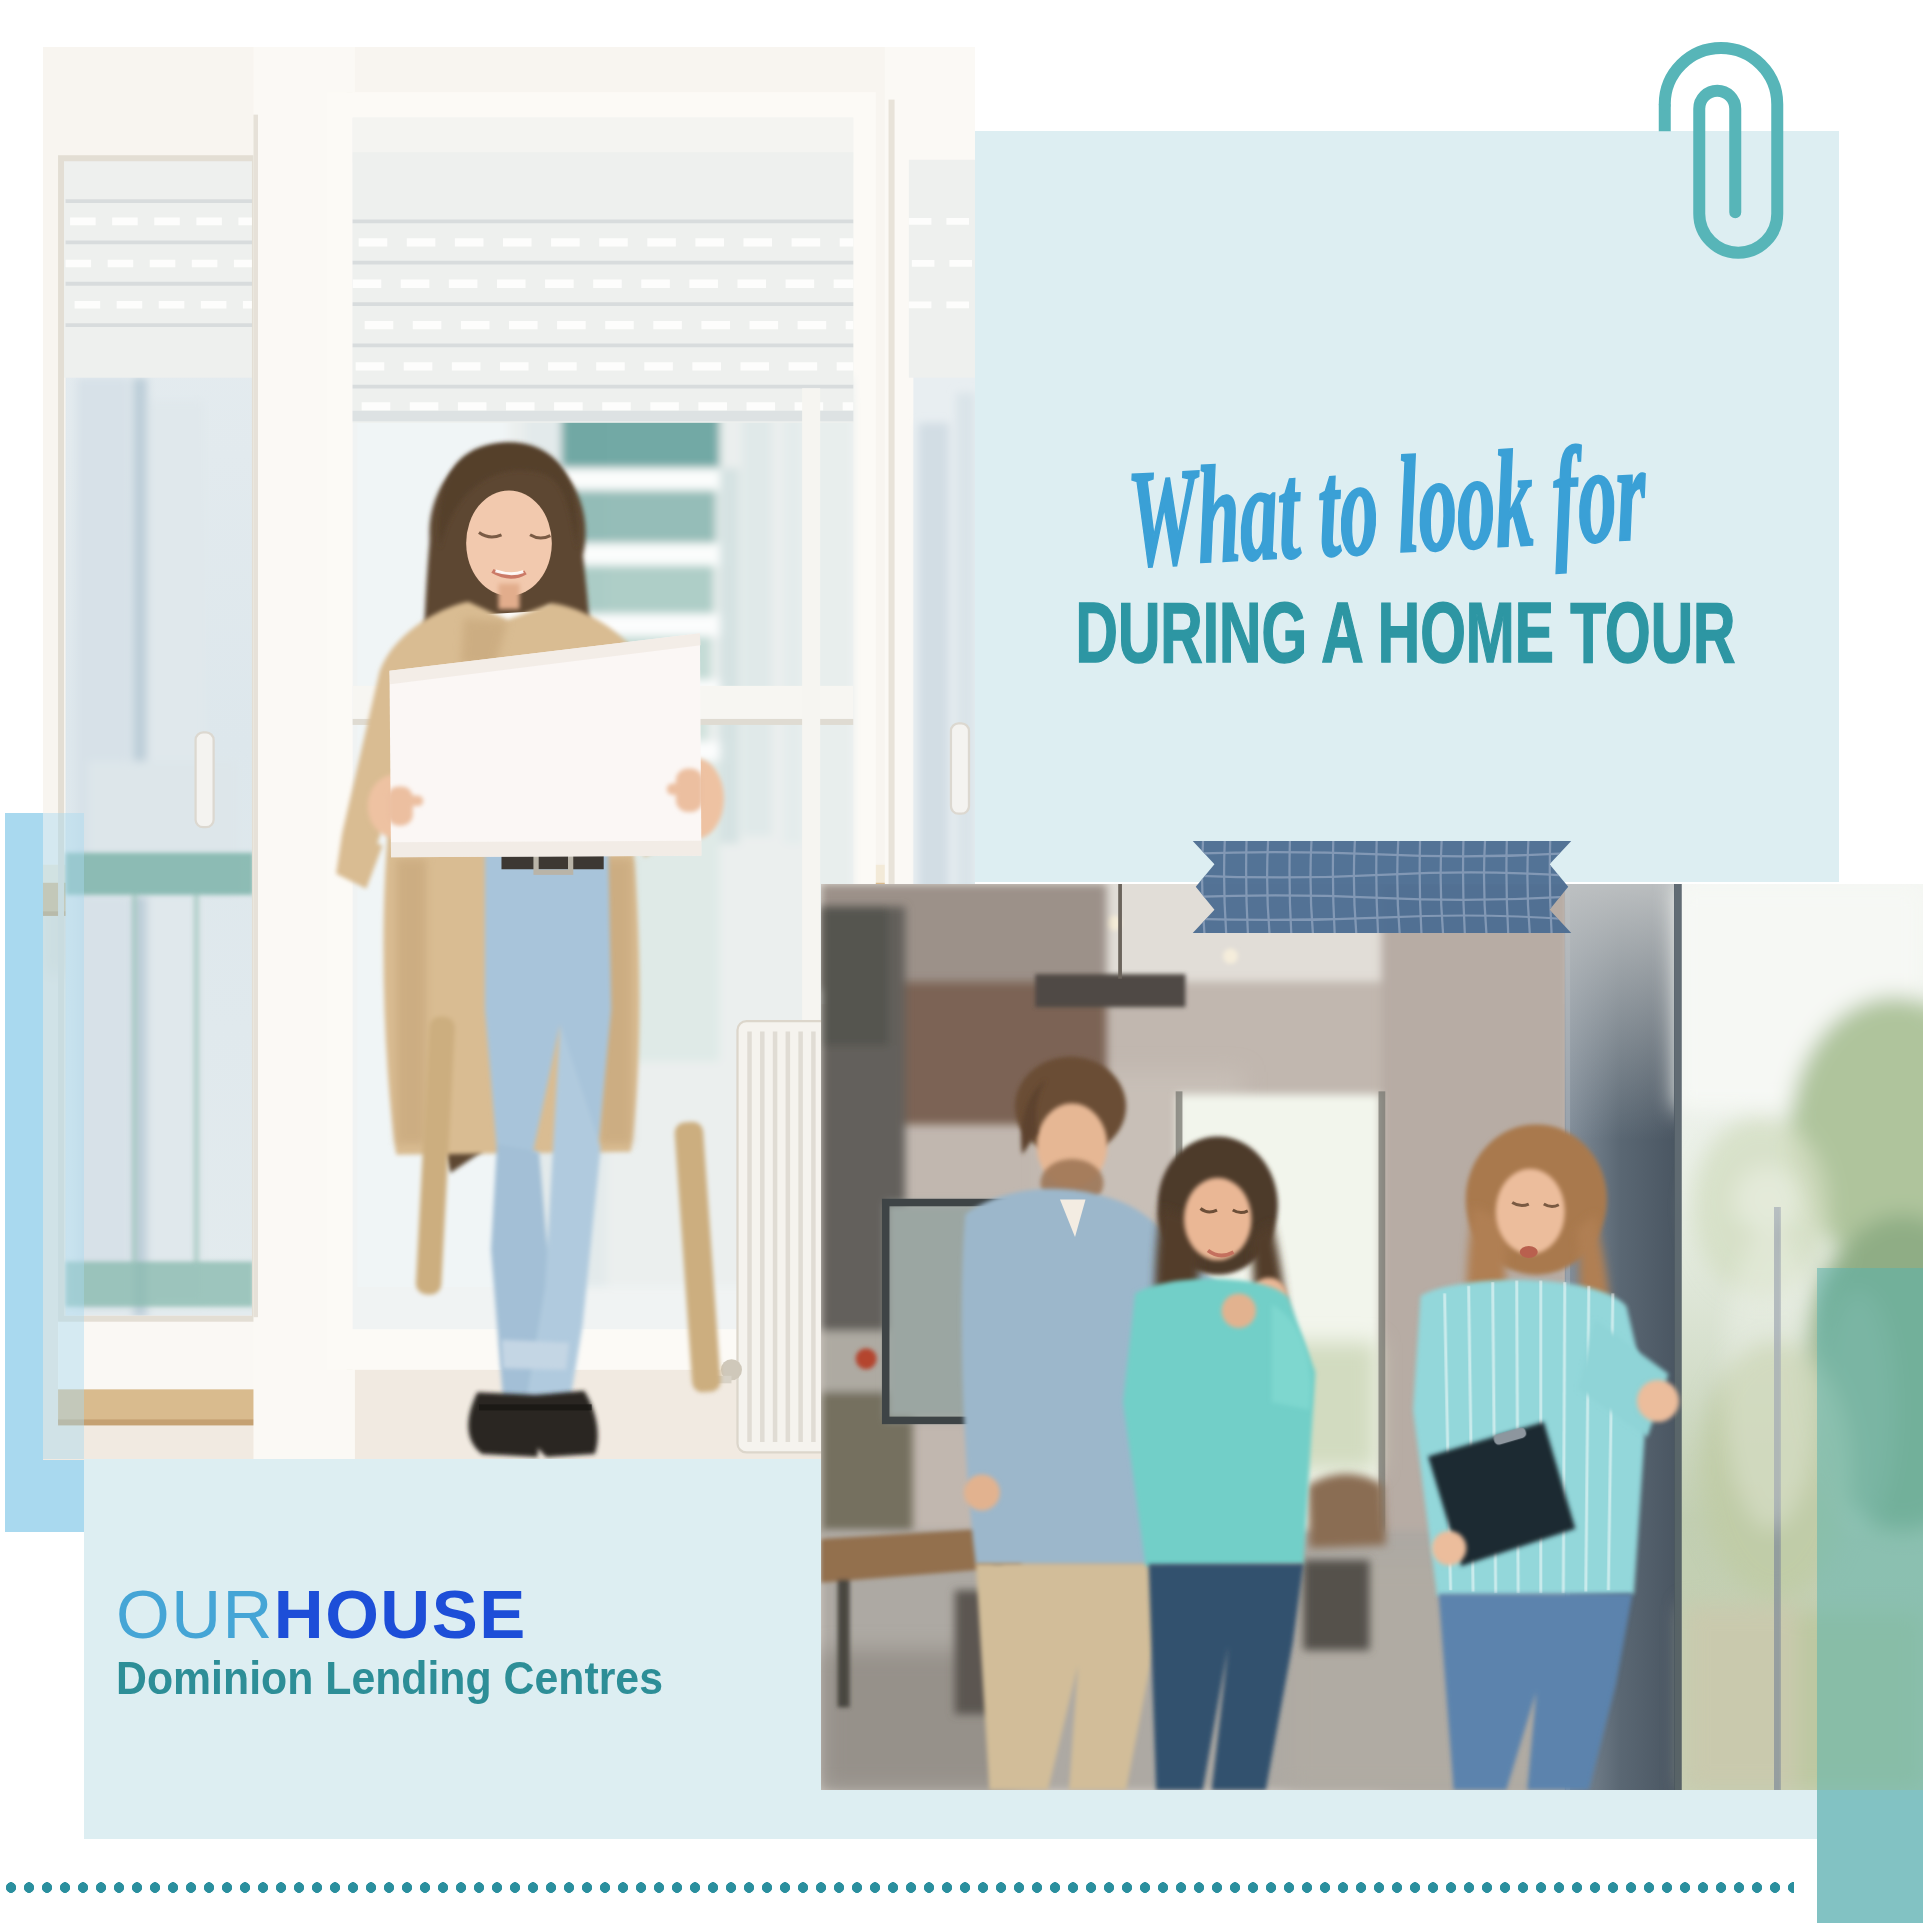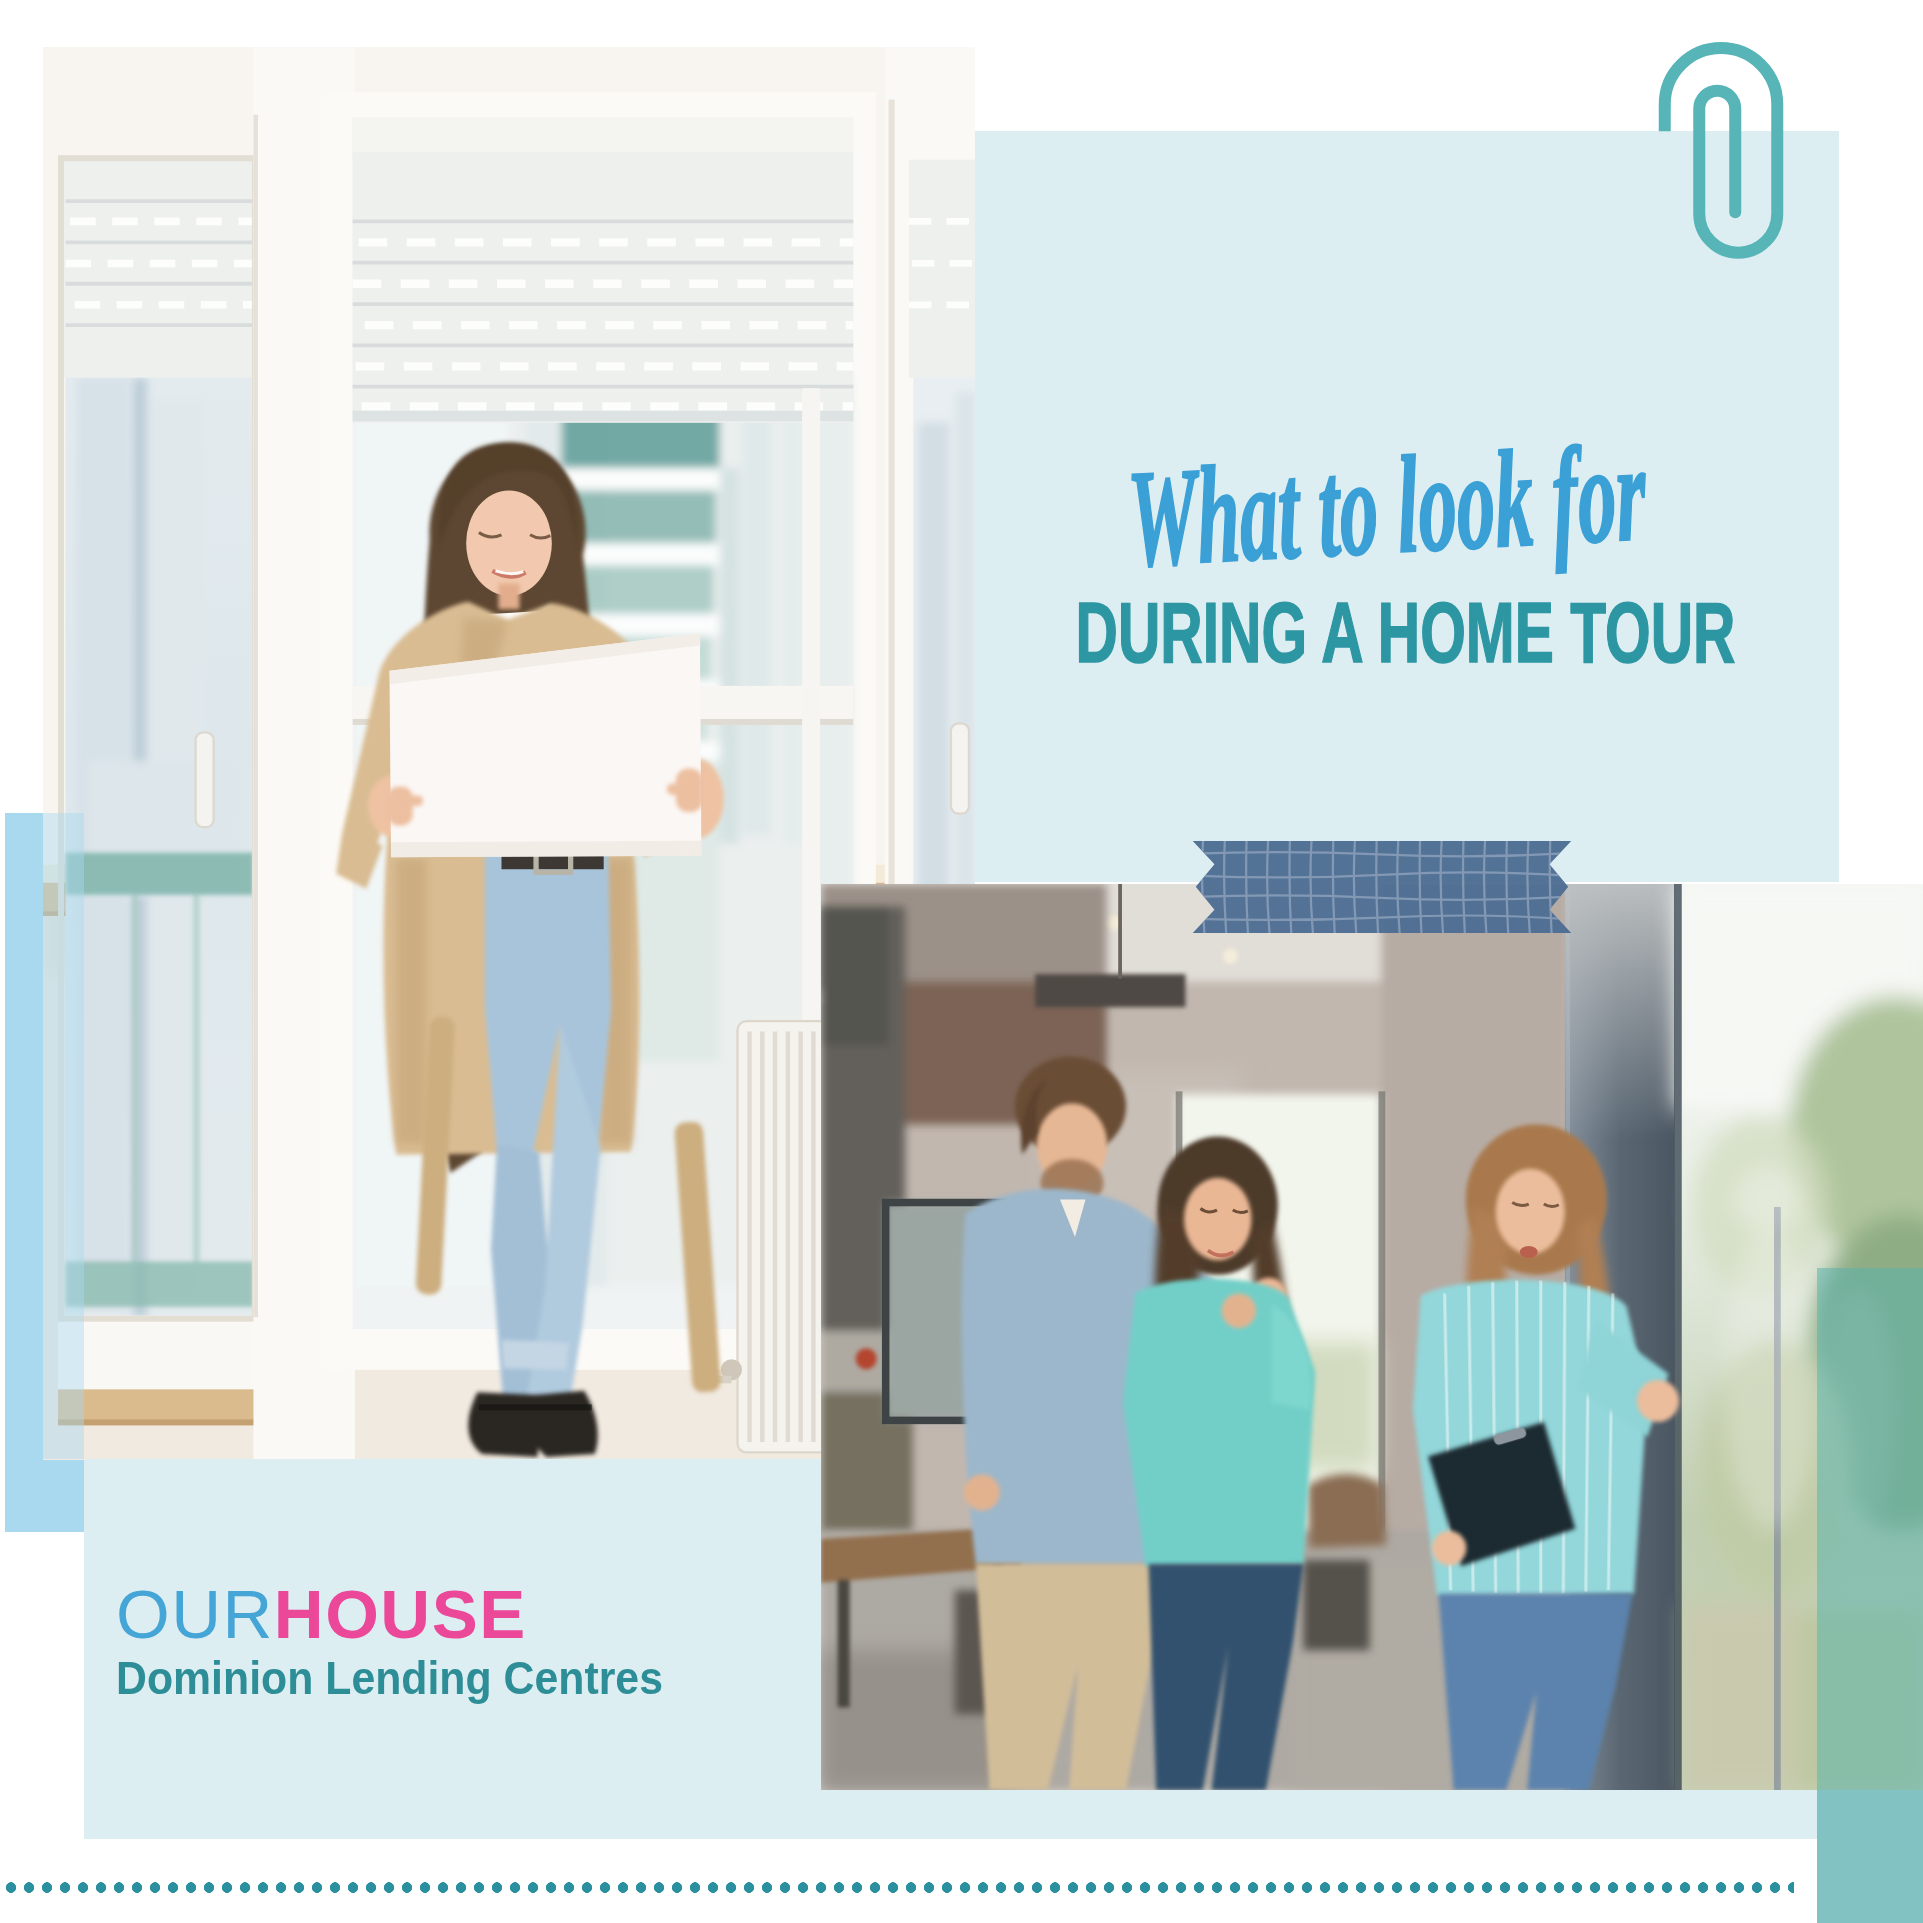"HOUSE" span { color: #ec4899 -> #1d4ed8 }
